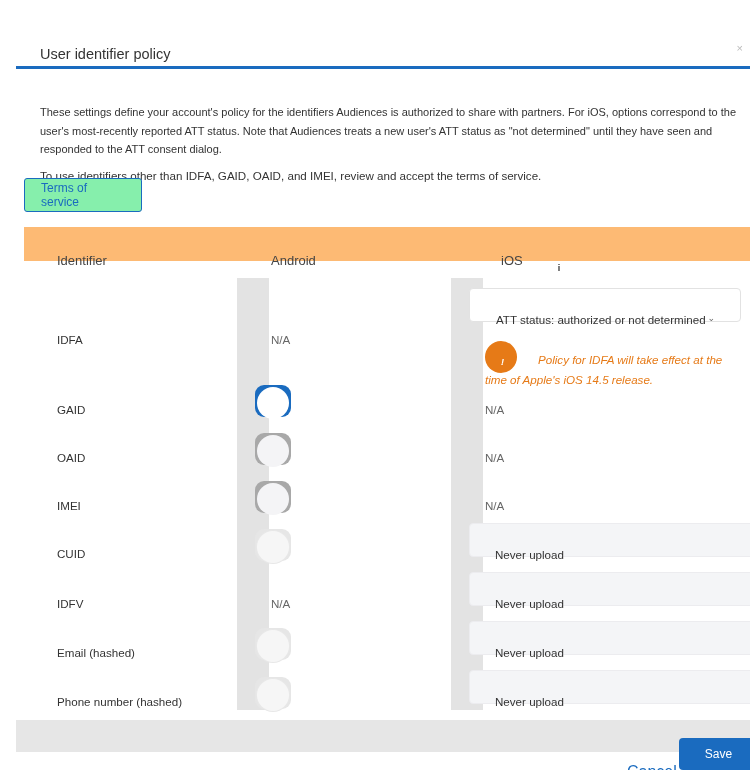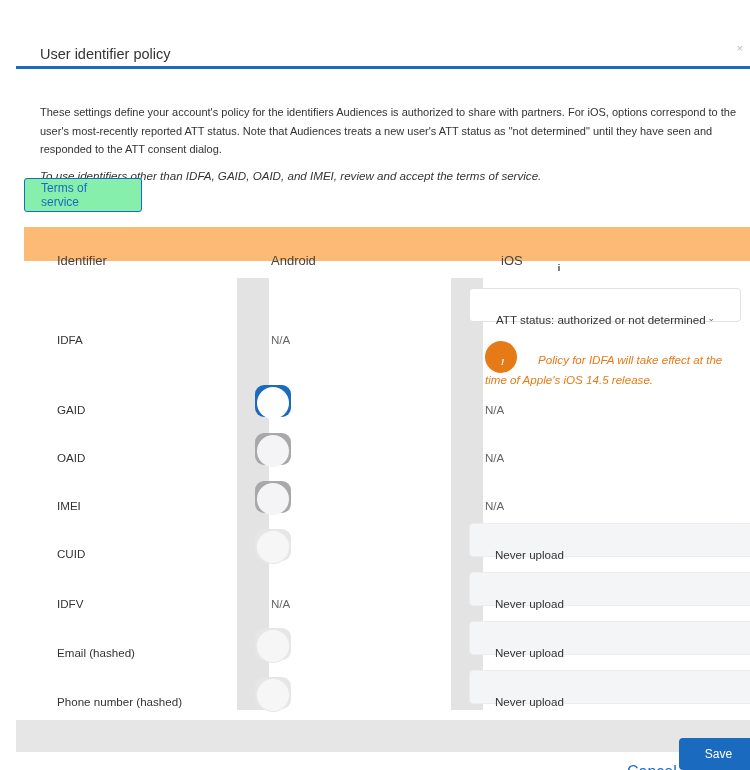"To use identifiers other than" .tos-text { font-style: italic -> none }
